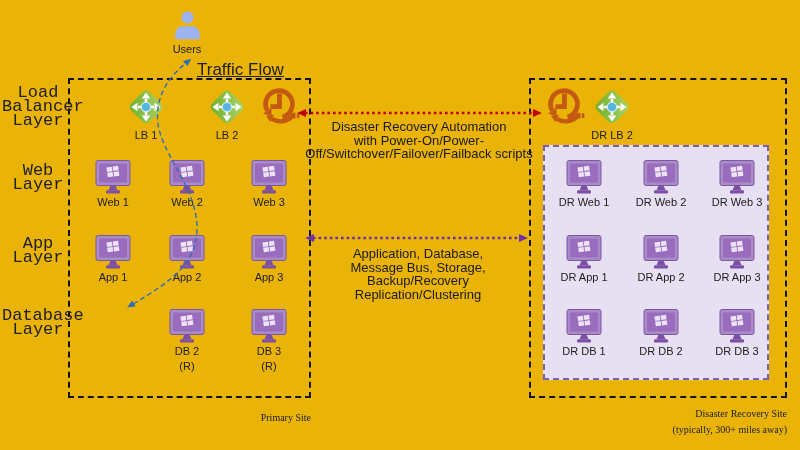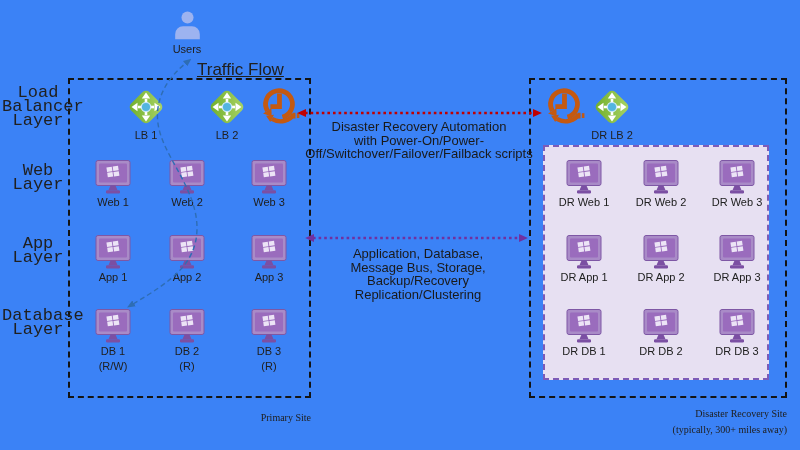"Users" .canvas { background: #3b82f6 -> #eab308 }
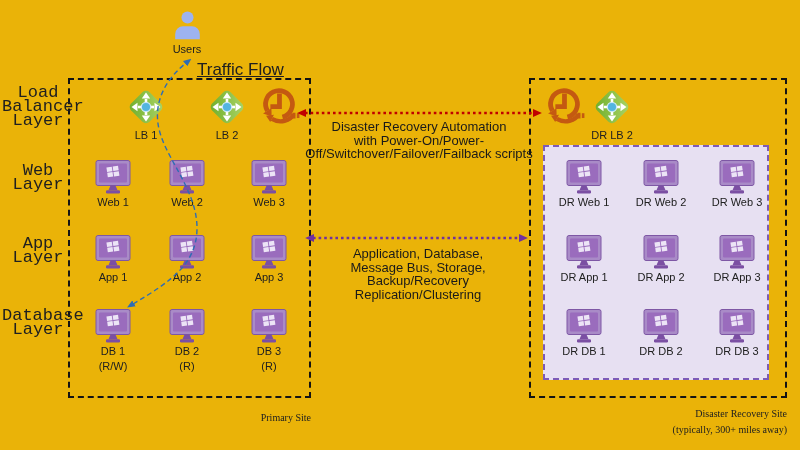"DB 1" div.node { html: <div> <svg> <use></use> </svg> <div>DB 1 (R/W)</div> </div> -> none }
